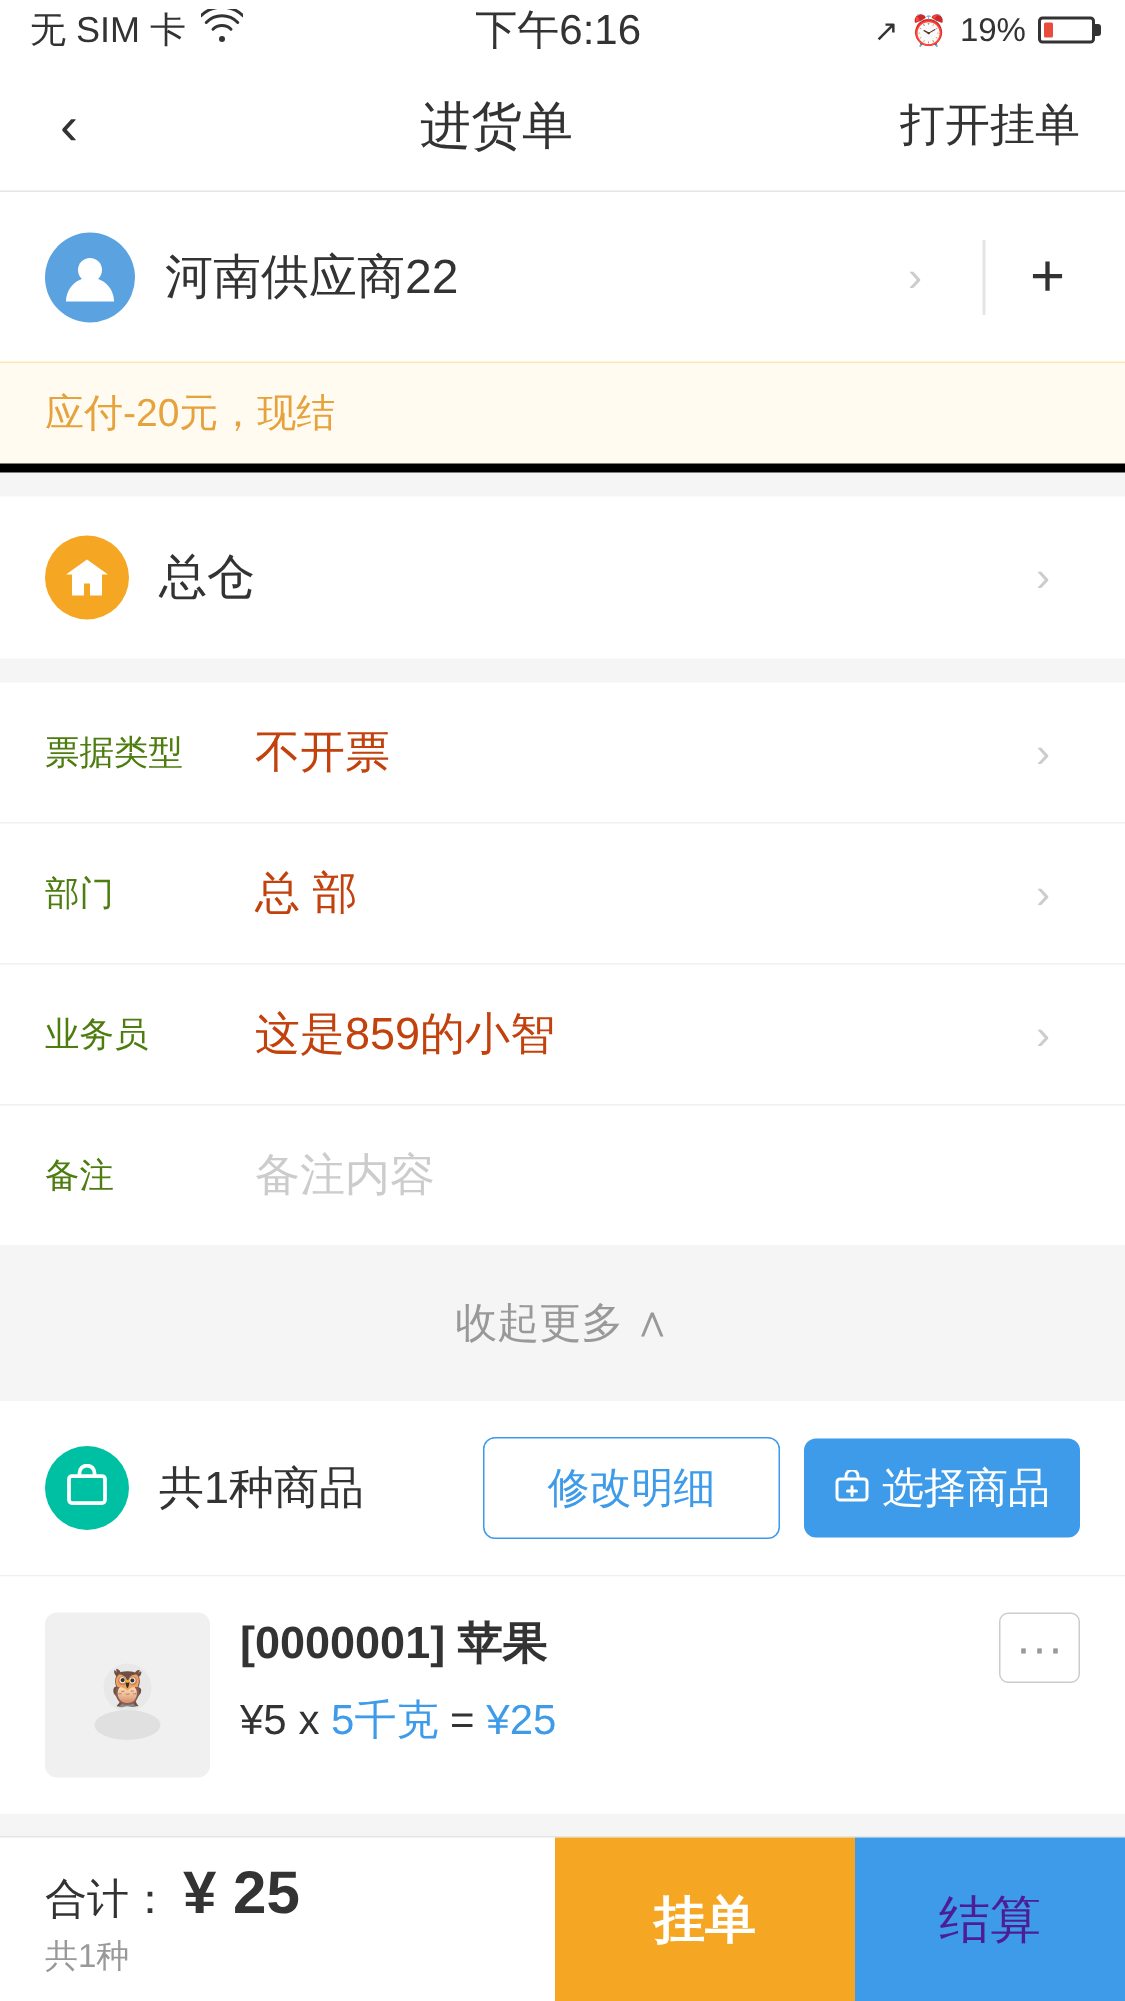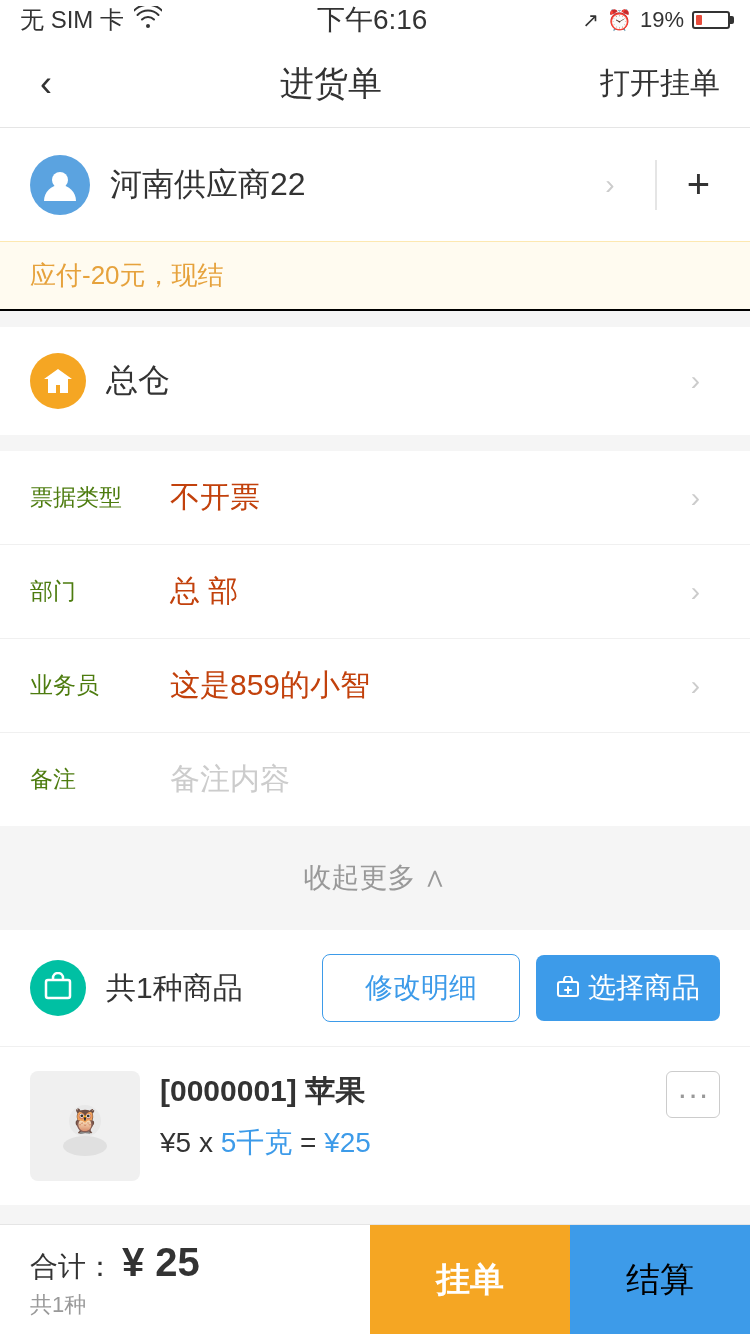"应付-20元，现结" .notice-bar { border-bottom: 2px solid #000000 -> 6px solid #000000 }
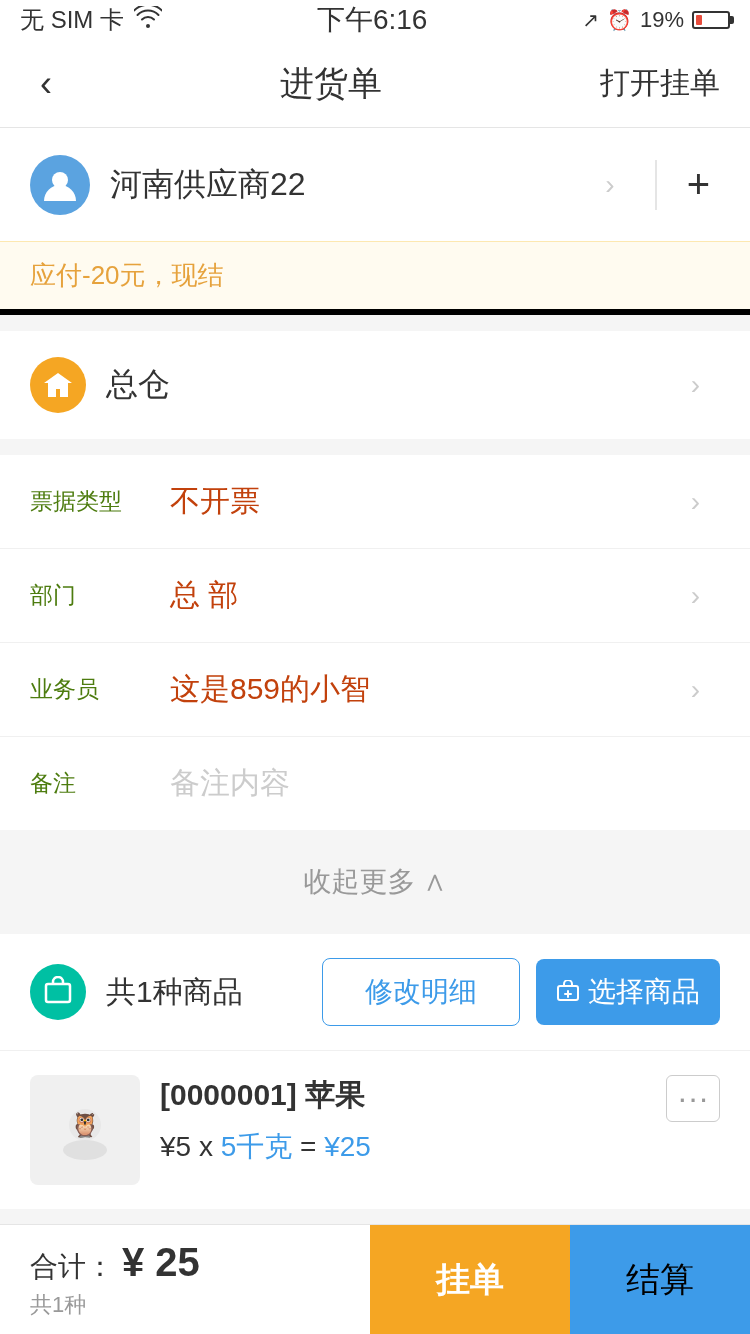"结算" .footer-btn-checkout { color: #000000 -> #4c1d95 }
